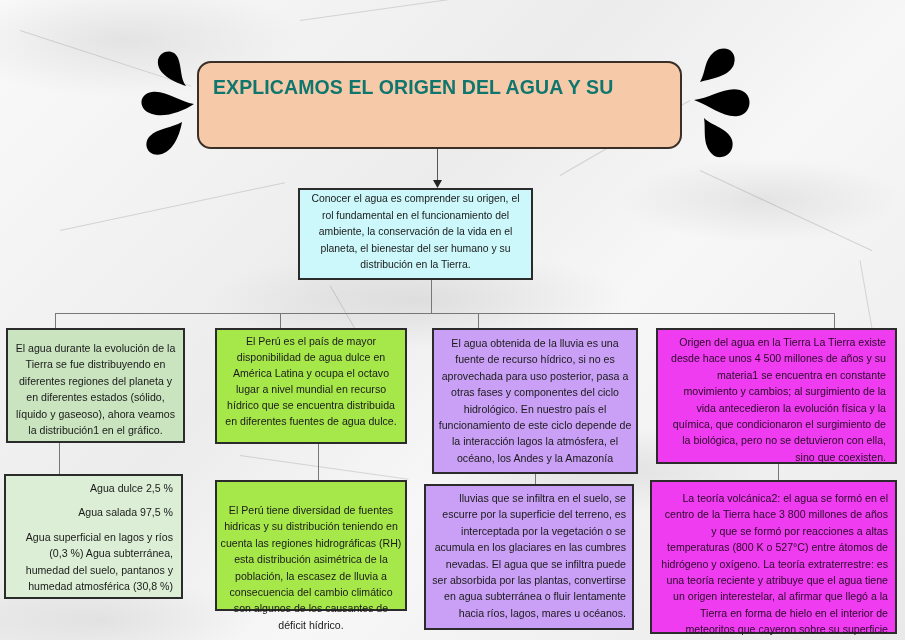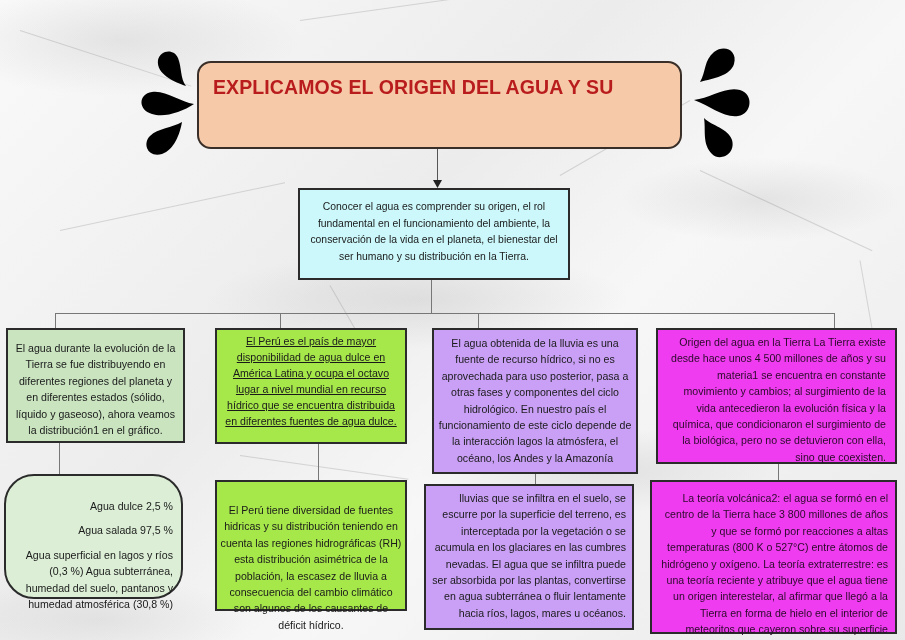"EXPLICAMOS EL ORIGEN DEL AGUA" .title-line { color: #b91c1c -> #0f766e }
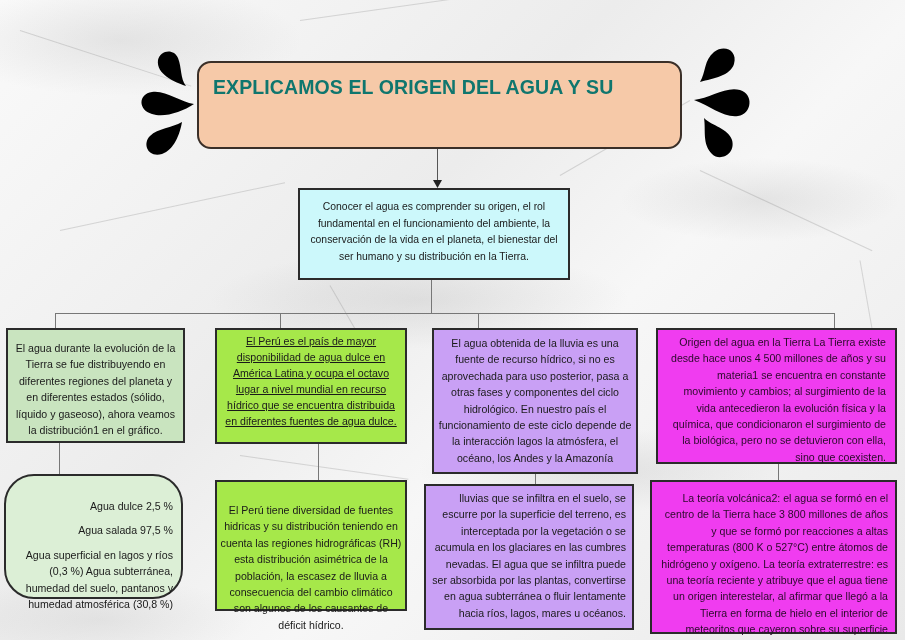"Conocer el agua es comprender" div.box { padding: 9px 8px -> 1px 8px; width: 272px -> 235px }
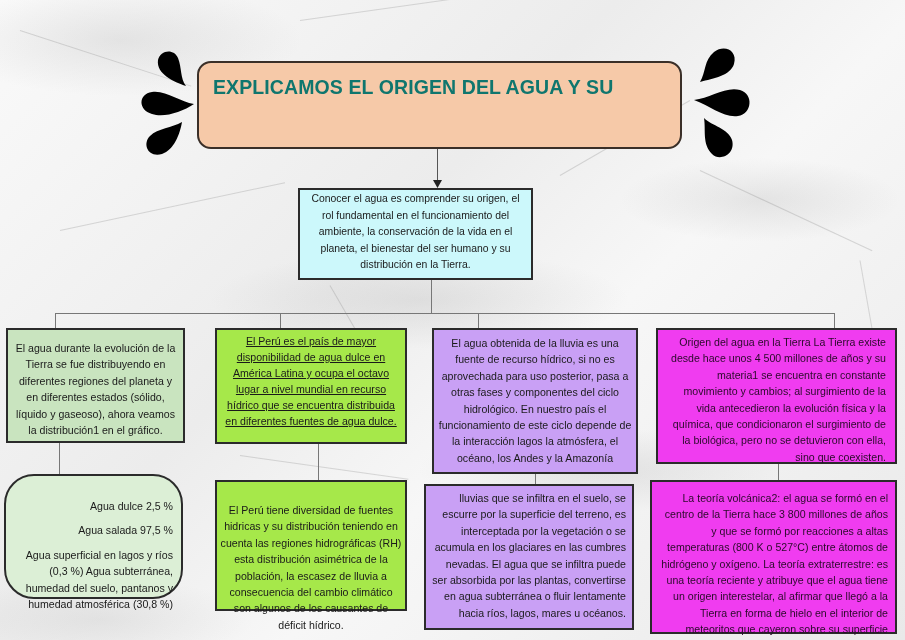"El Perú es el país" div.box { text-decoration: underline -> none }
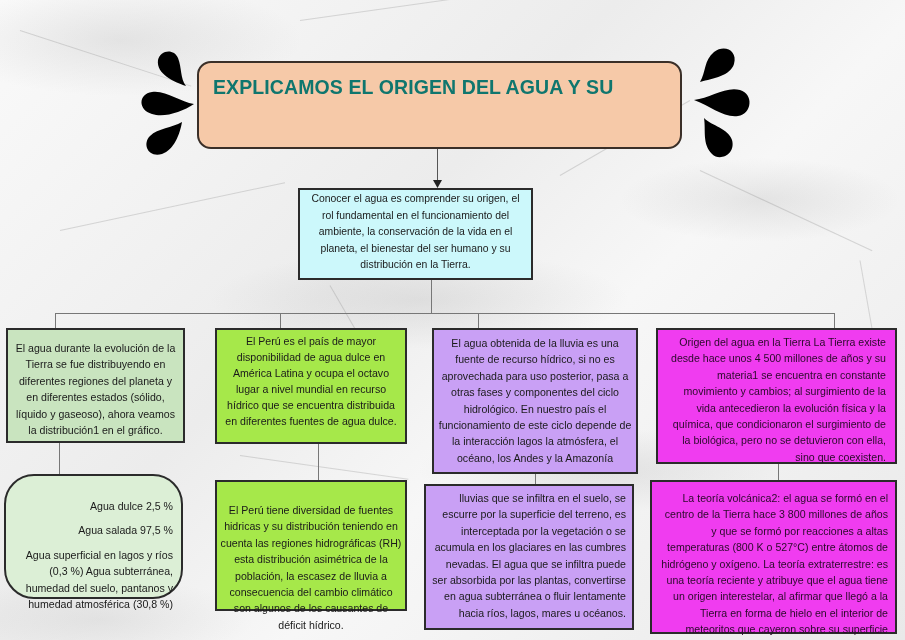"Agua dulce 2,5 %" div.box { border-radius: 30px -> none; padding: 22px 8px -> 4px 8px }
